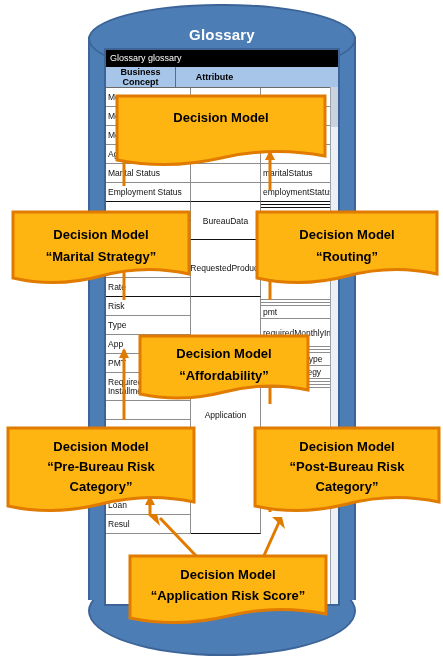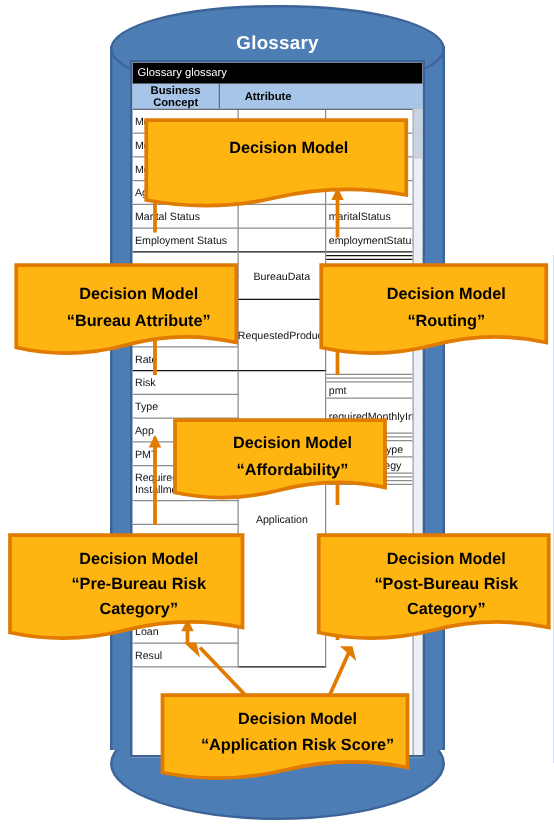"Decision Model" .callout { padding-left: 20px -> none }
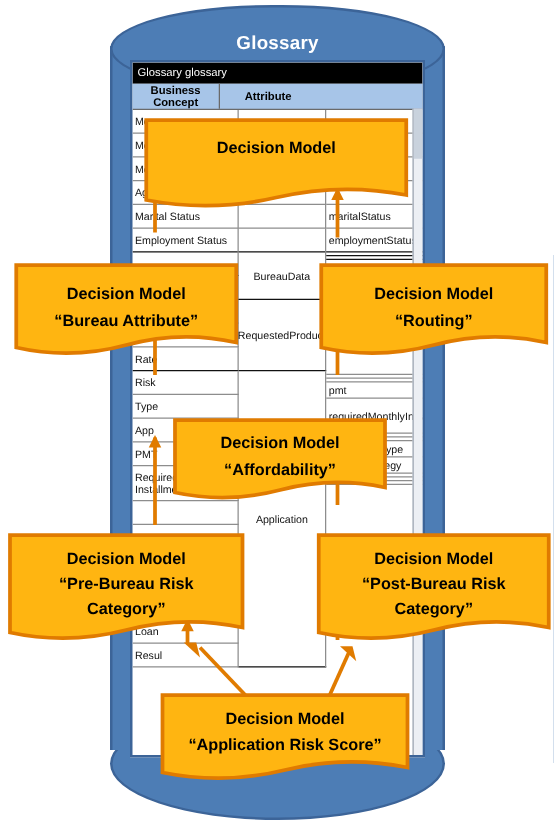"“Bureau Attribute”" span.l2 { text: Bureau Attribute -> Marital Strategy }
